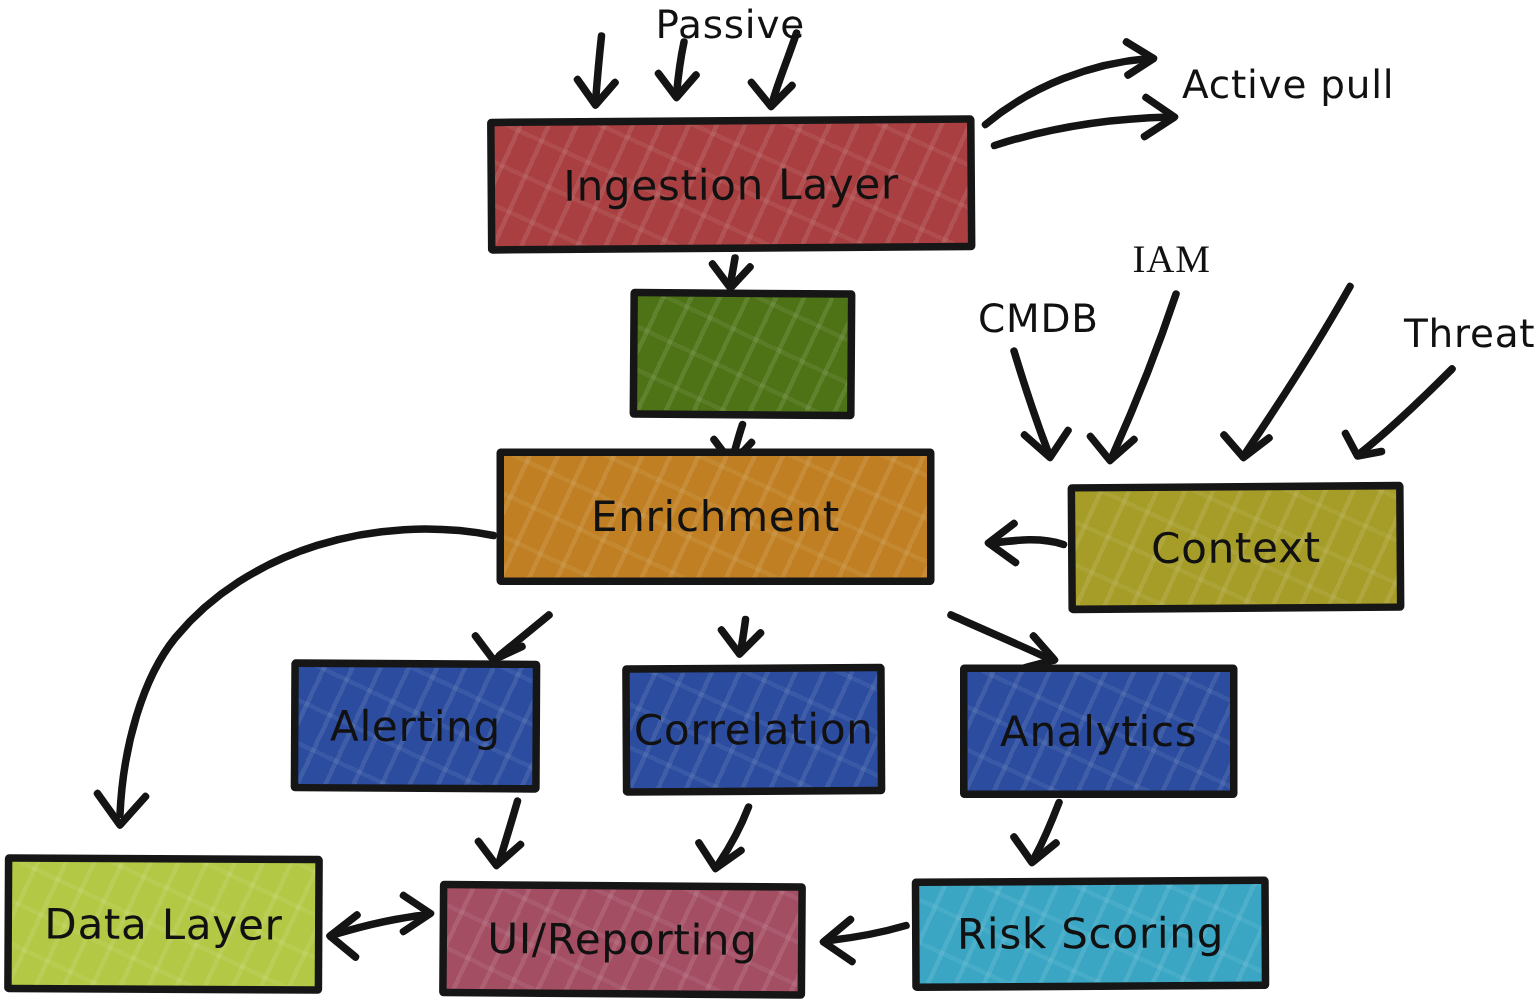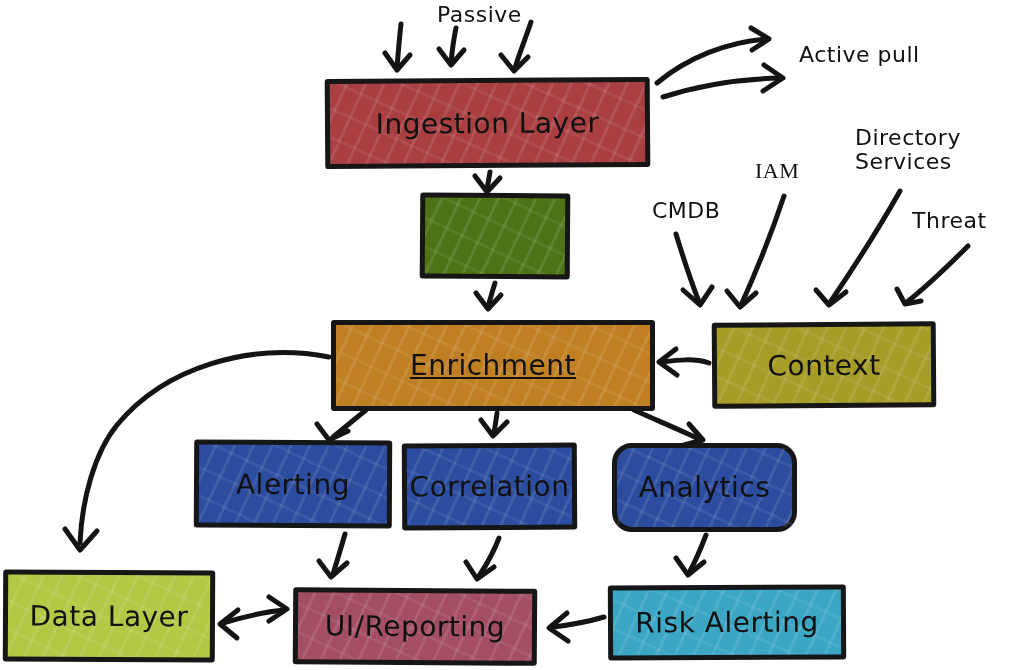"Passive" .lbl { font-size: 22px -> 26px }
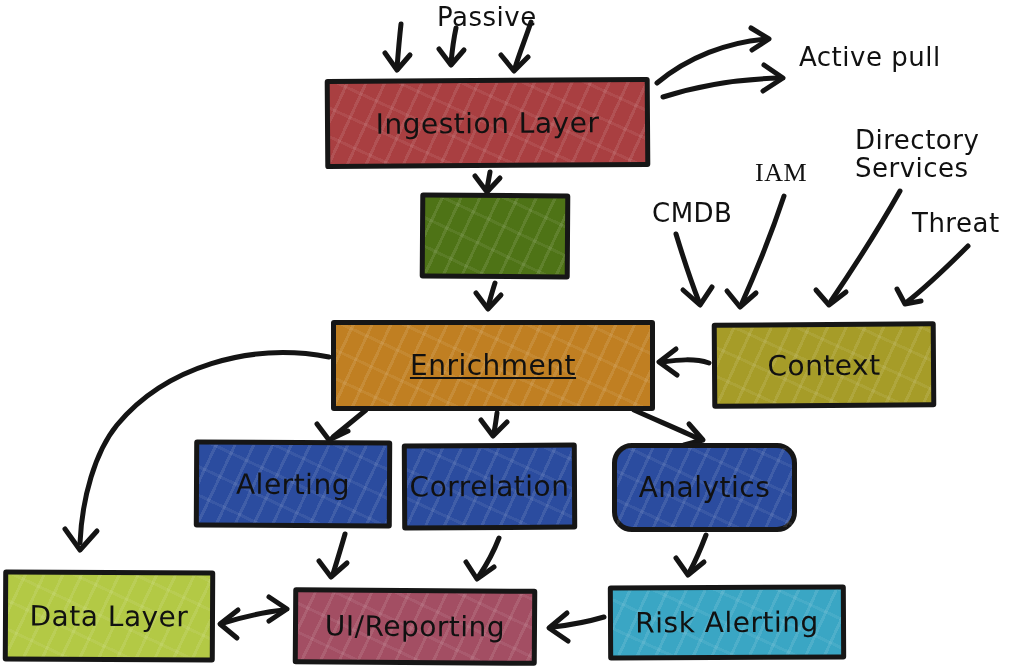"Active pull" #l-active { margin-left: 11px -> none }
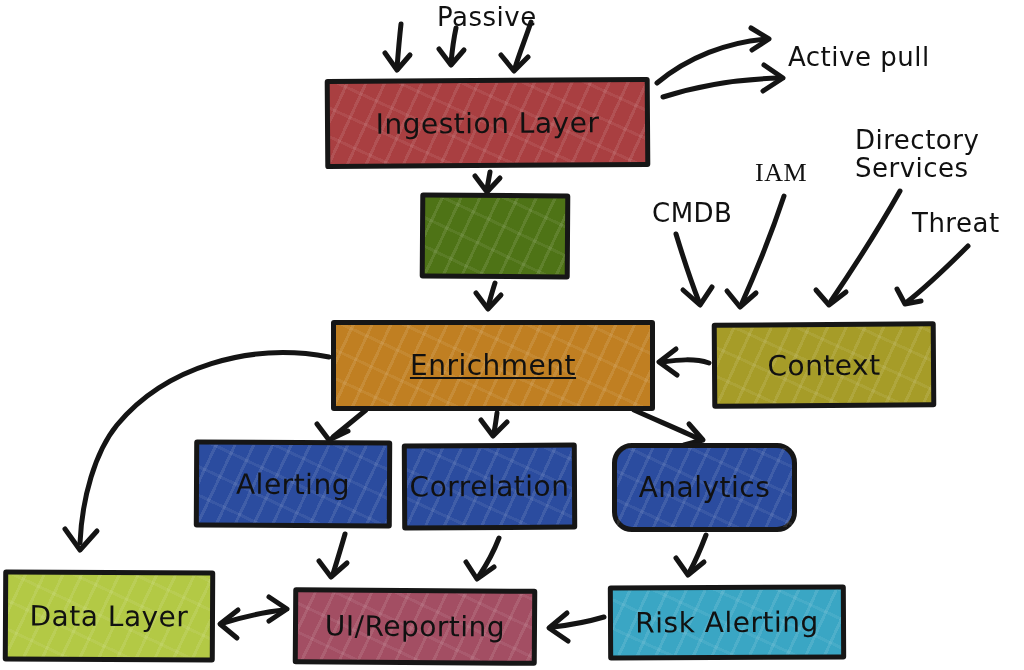"Directory Services" div.lbl { html: <div>Directory Services</div> -> none }
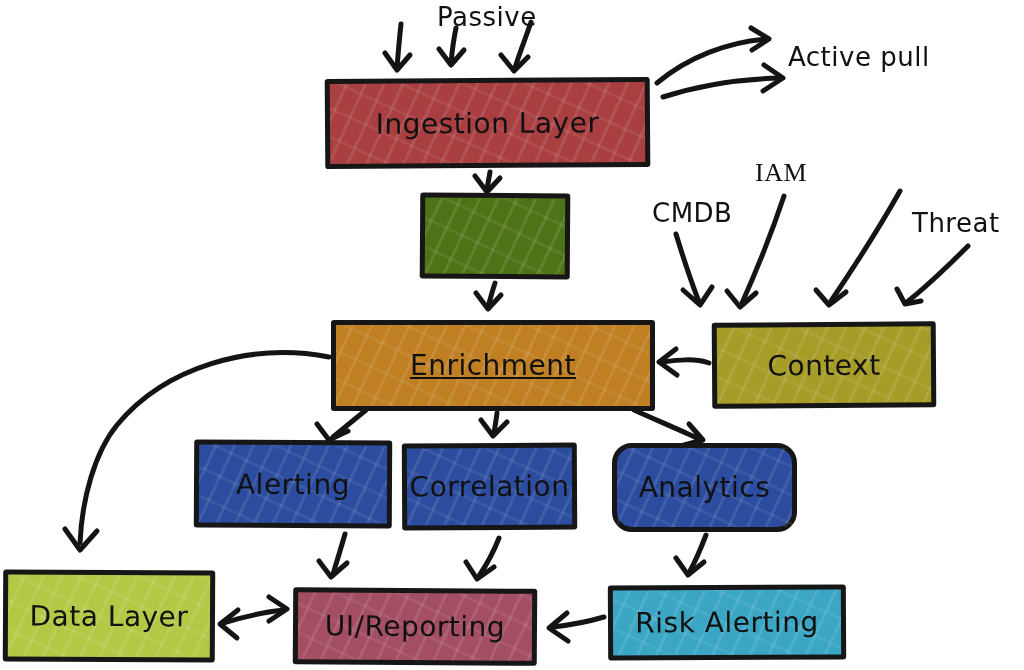"Threat" #l-threat { left: 912px -> 936px }
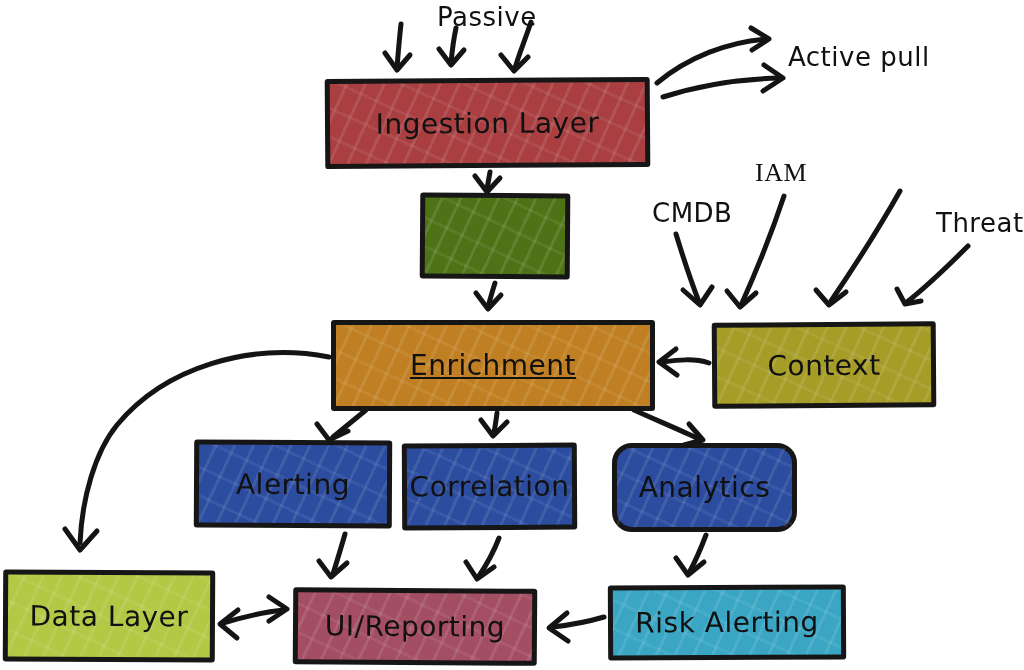"Enrichment" #n-enrichment { text-decoration: underline -> none; top: 320px -> 299px; width: 324px -> 292px }
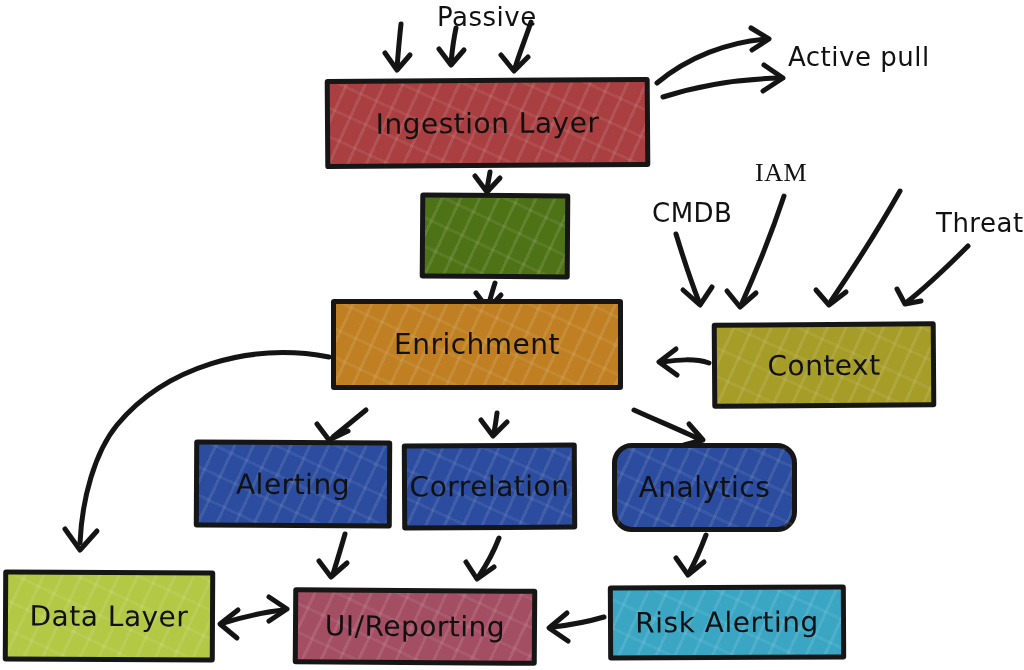"Alerting" #n-alerting { width: 198px -> 166px }
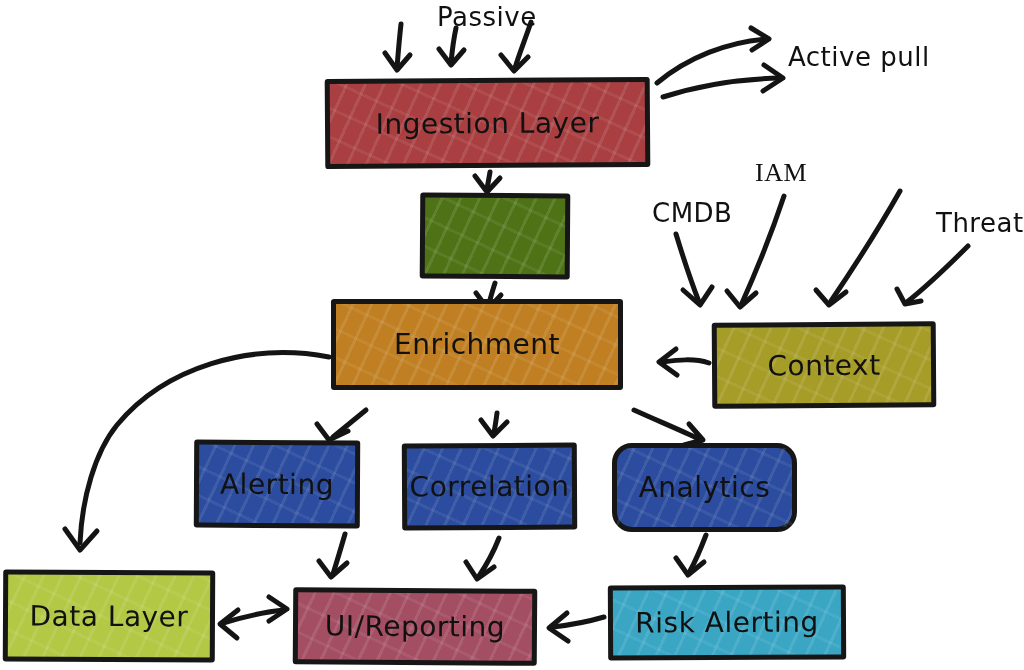"Correlation" #n-correlation { left: 402px -> 415px }
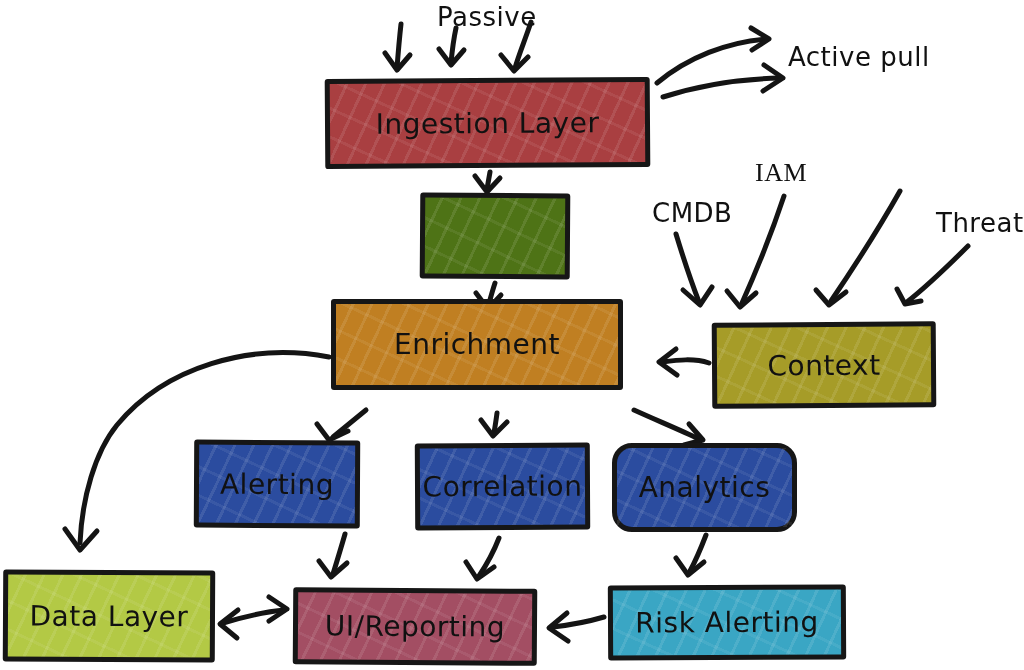"Analytics" #n-analytics { border-radius: 20px -> none; left: 612px -> 640px }
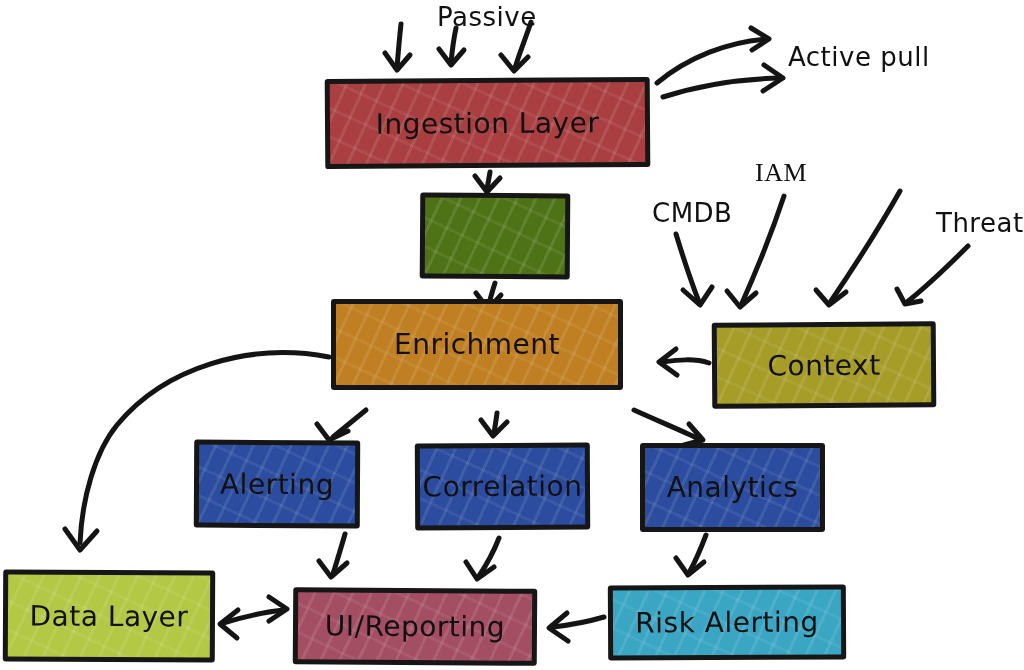"Risk Alerting" span { text: Alerting -> Scoring }
